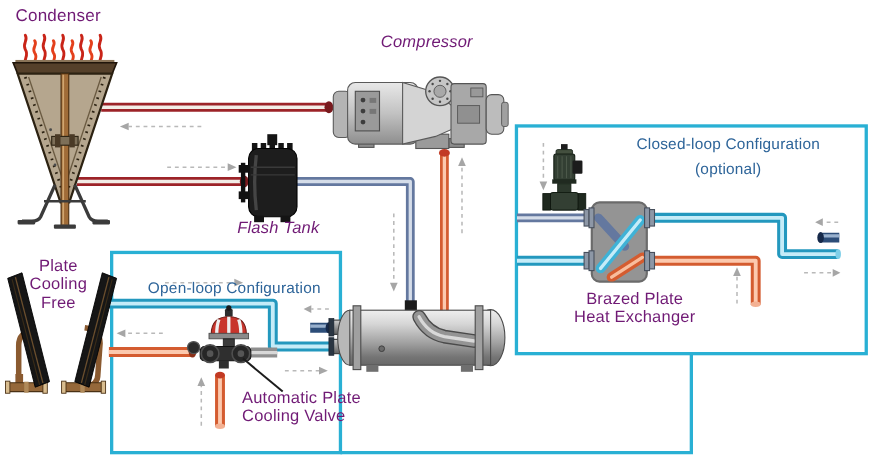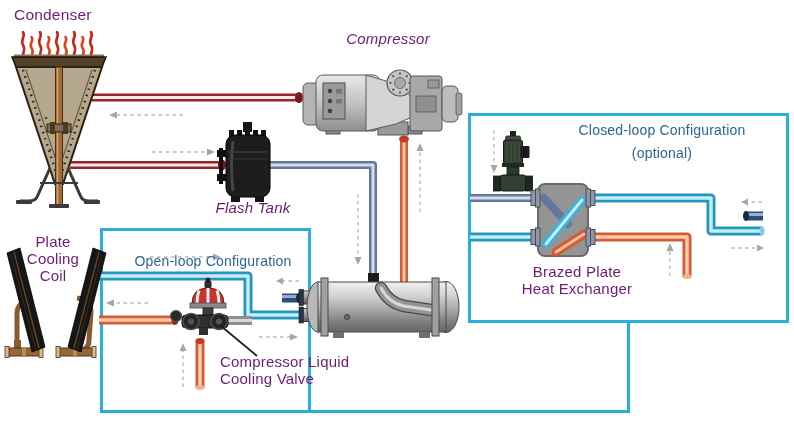"Coil" div { text: Coil -> Free }
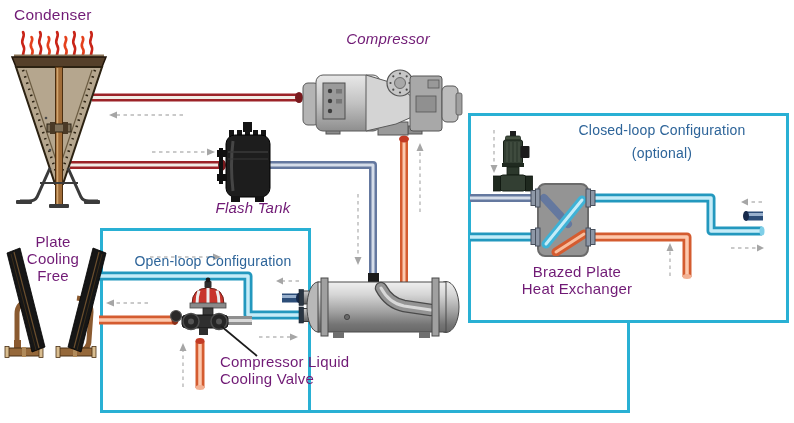"Compressor Liquid" div { text: Compressor Liquid -> Automatic Plate }
